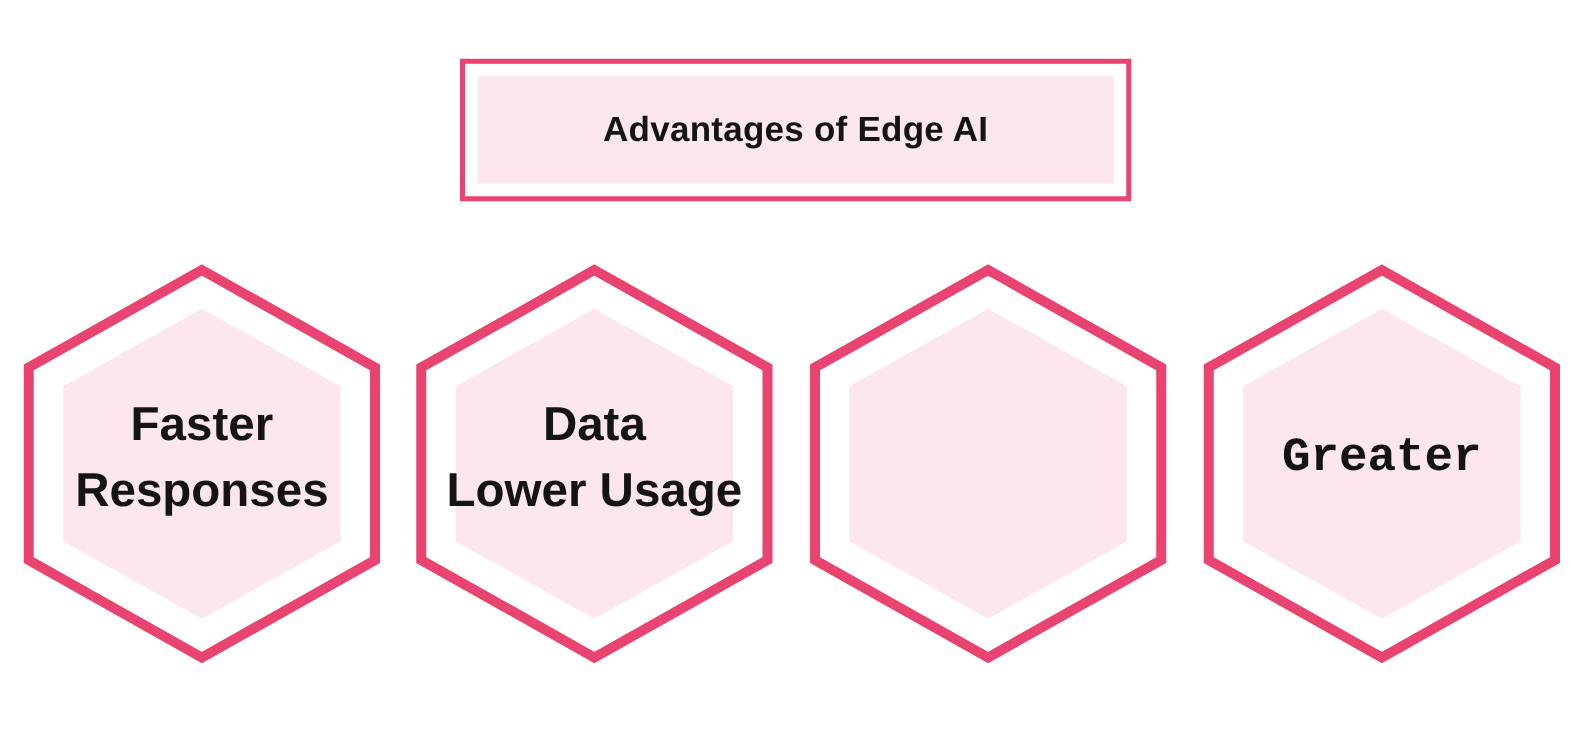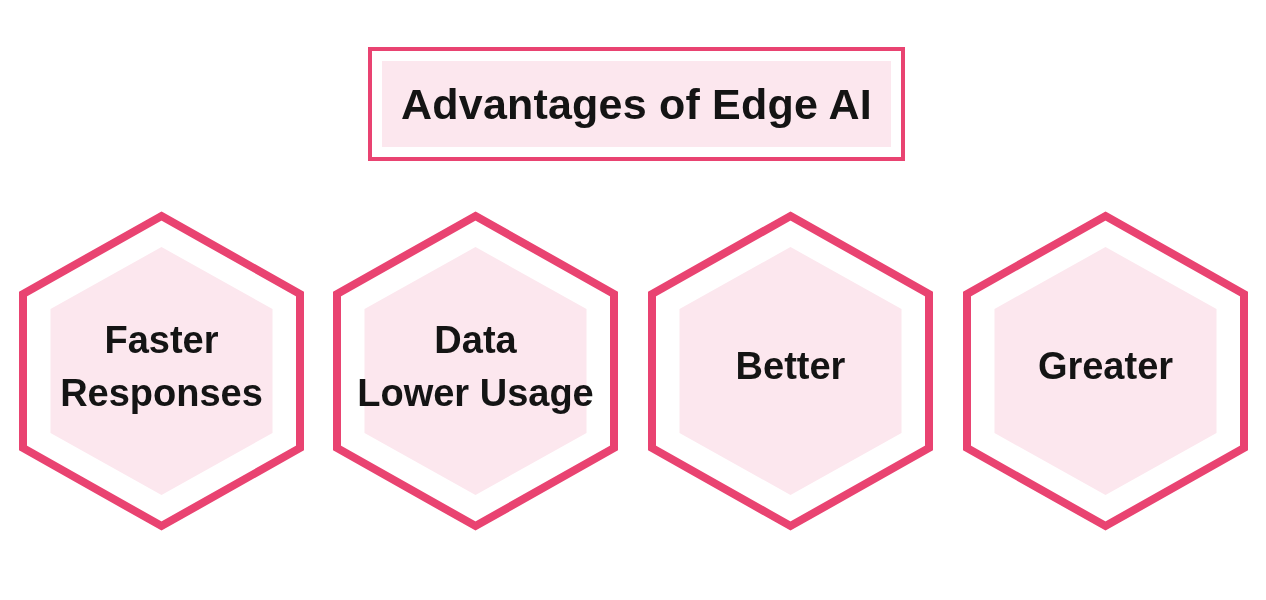"Advantages of Edge AI" .title-text { font-size: 43px -> 28px }
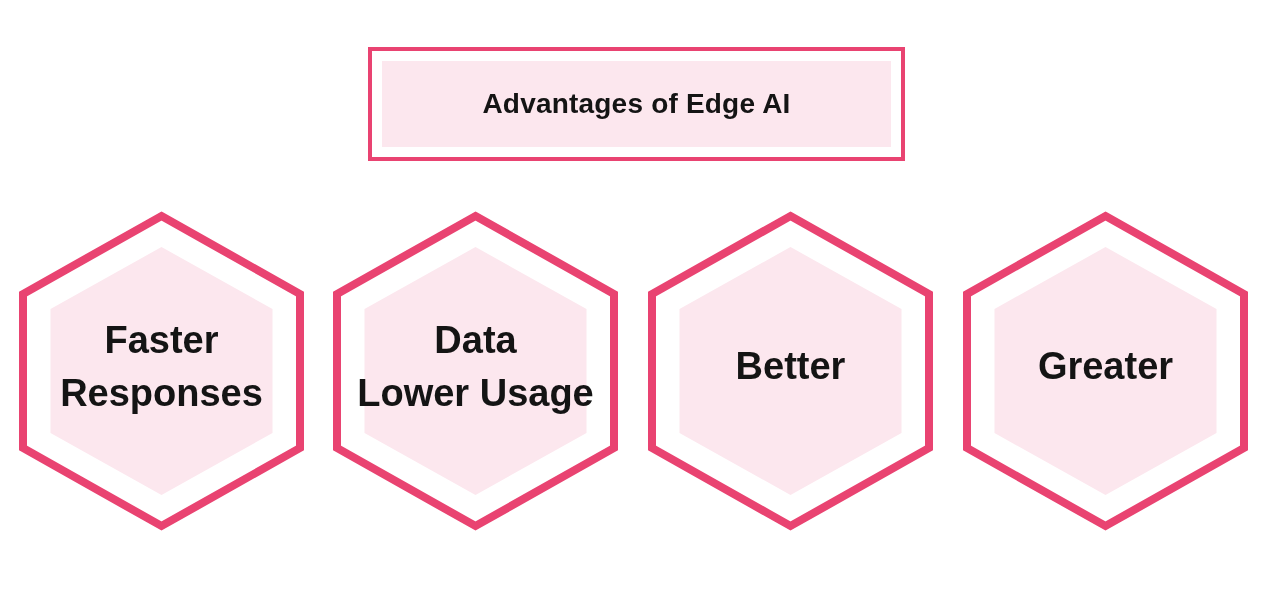"Better" span { html: <span>Better</span> -> none }
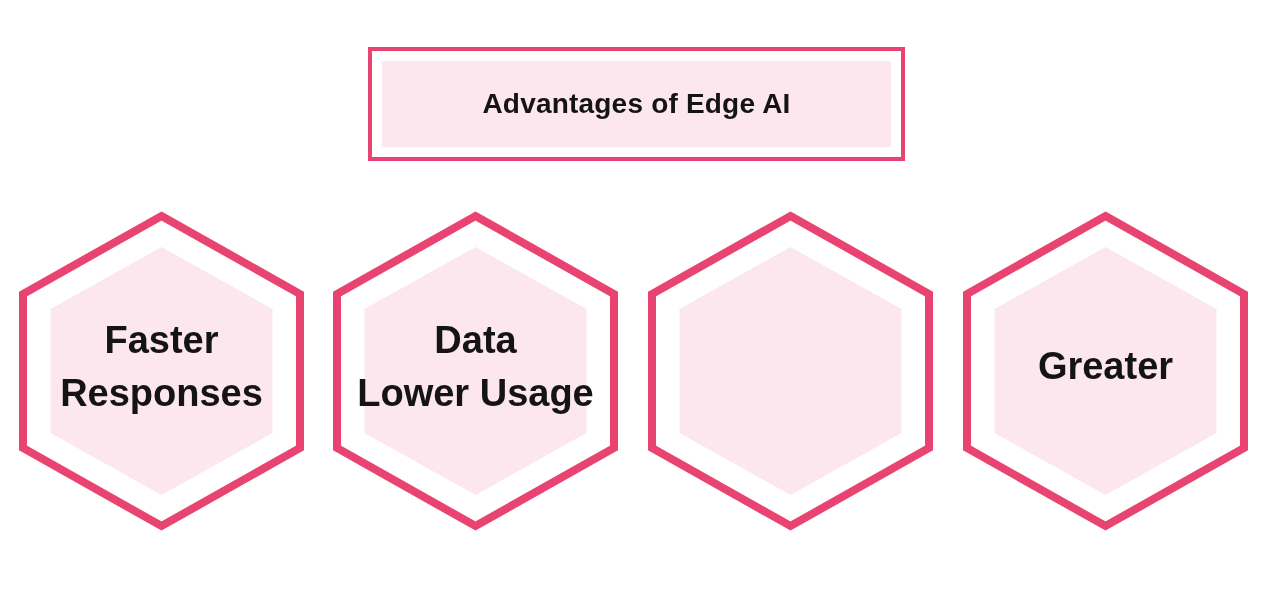"Greater" .hex-4 { font-family: none -> Liberation Mono, monospace }
